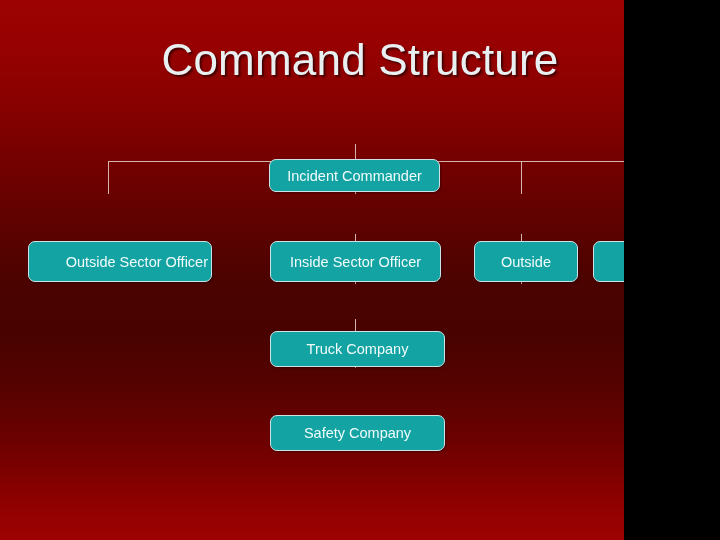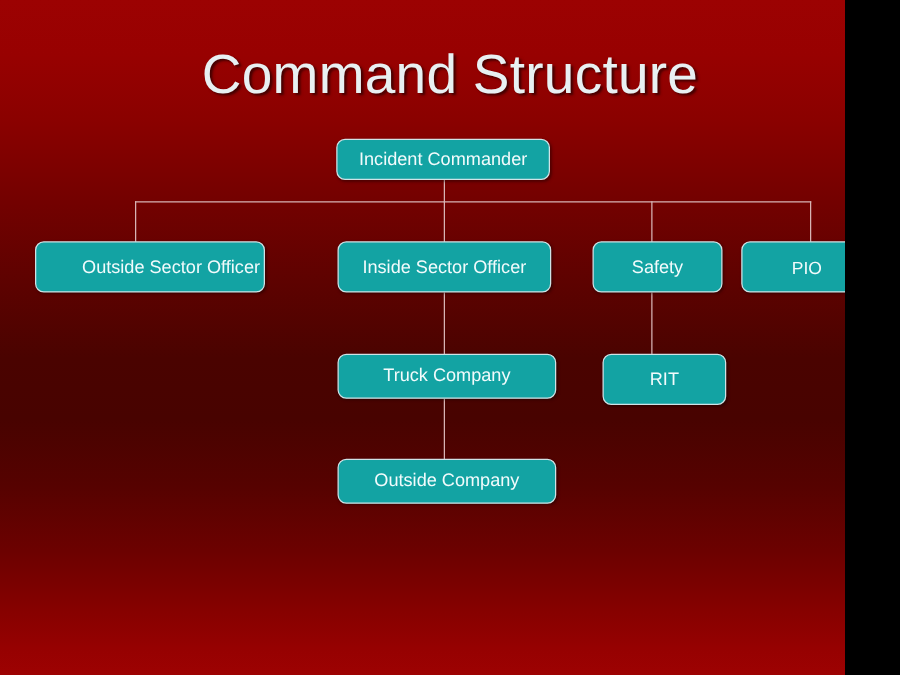"Command Structure" #slide { width: 676px -> 624px }
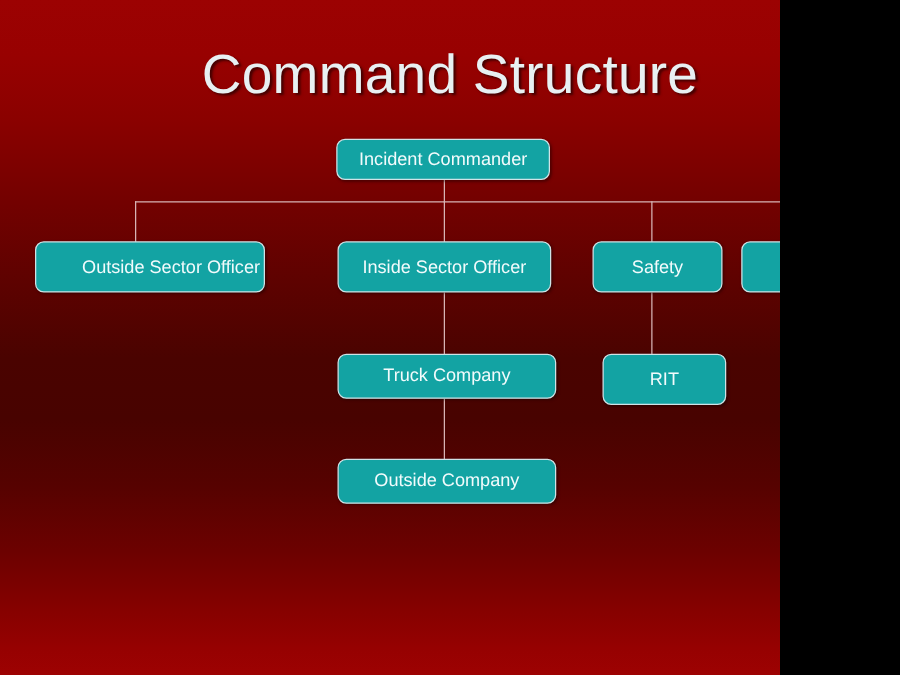"Incident Commander" .node { margin-top: none -> 48px }
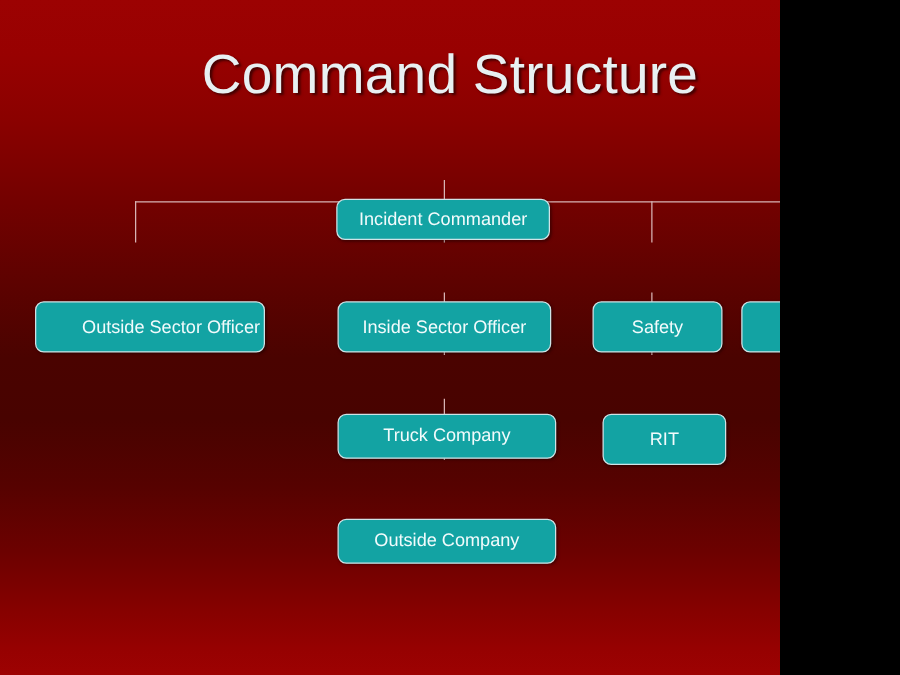"Safety" span { text: Safety -> Outside }
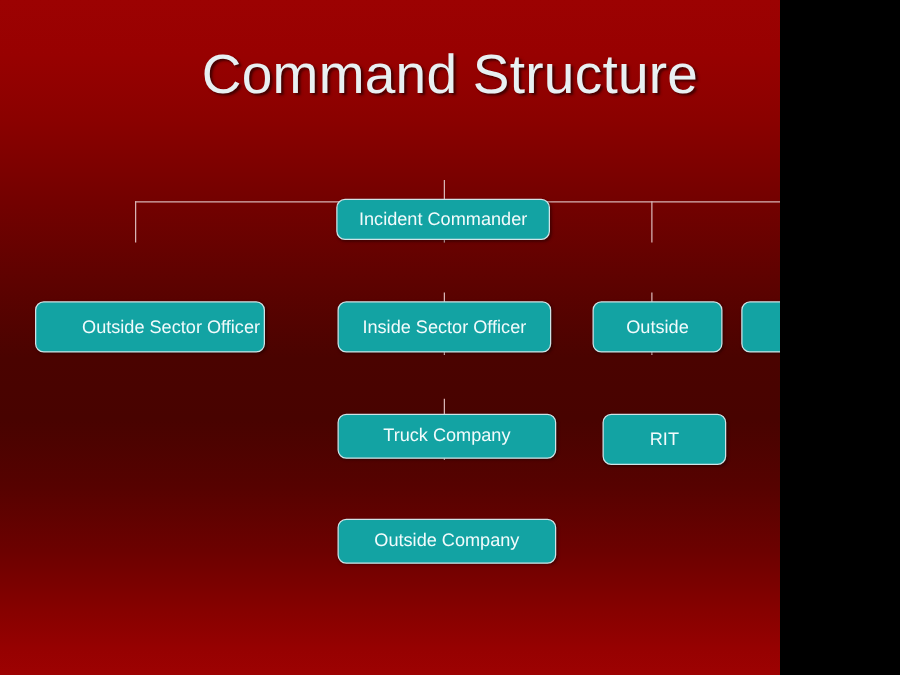"RIT" div.node { html: <div> <span>RIT</span> </div> -> none }
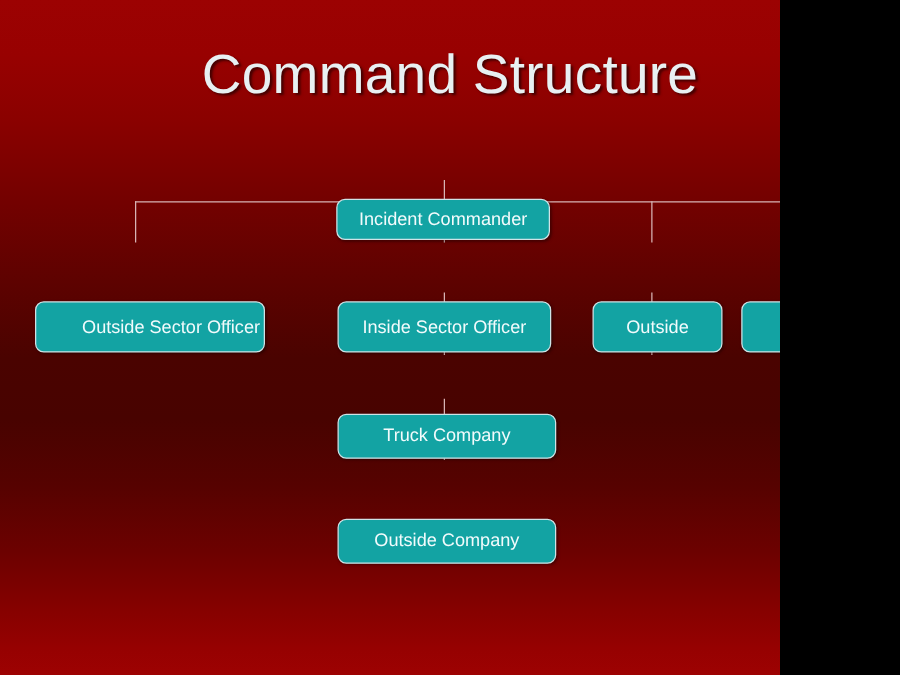"Outside Company" span { text: Outside -> Safety }
